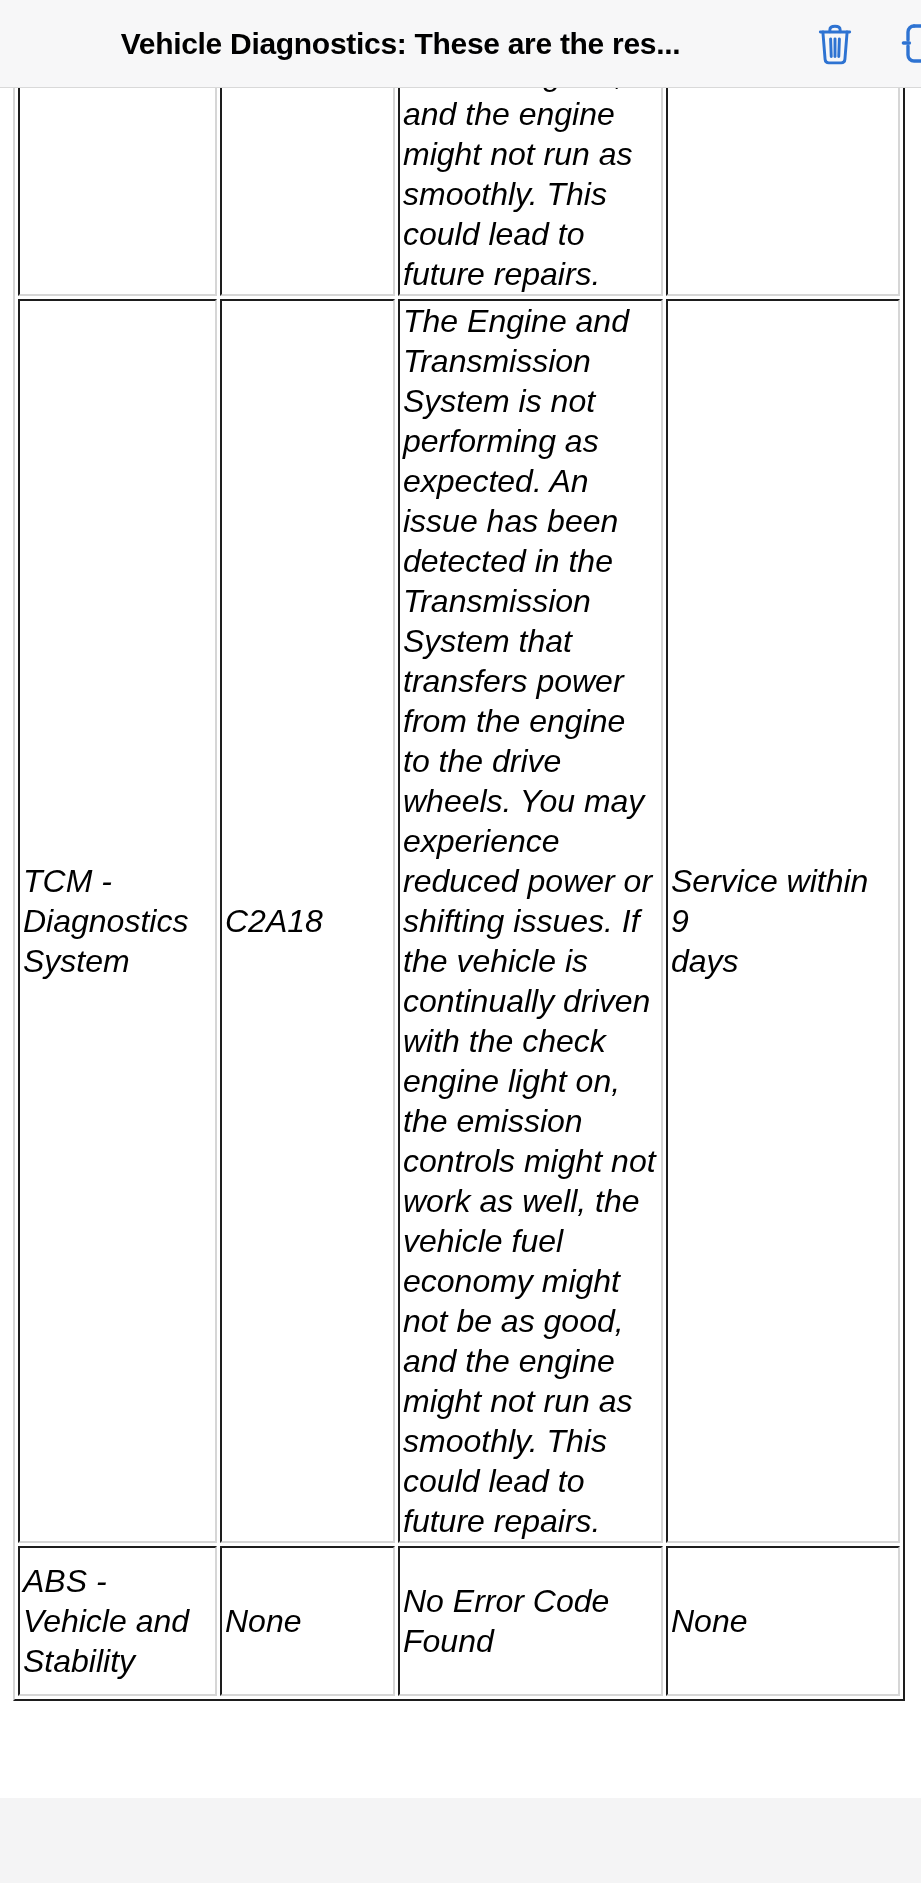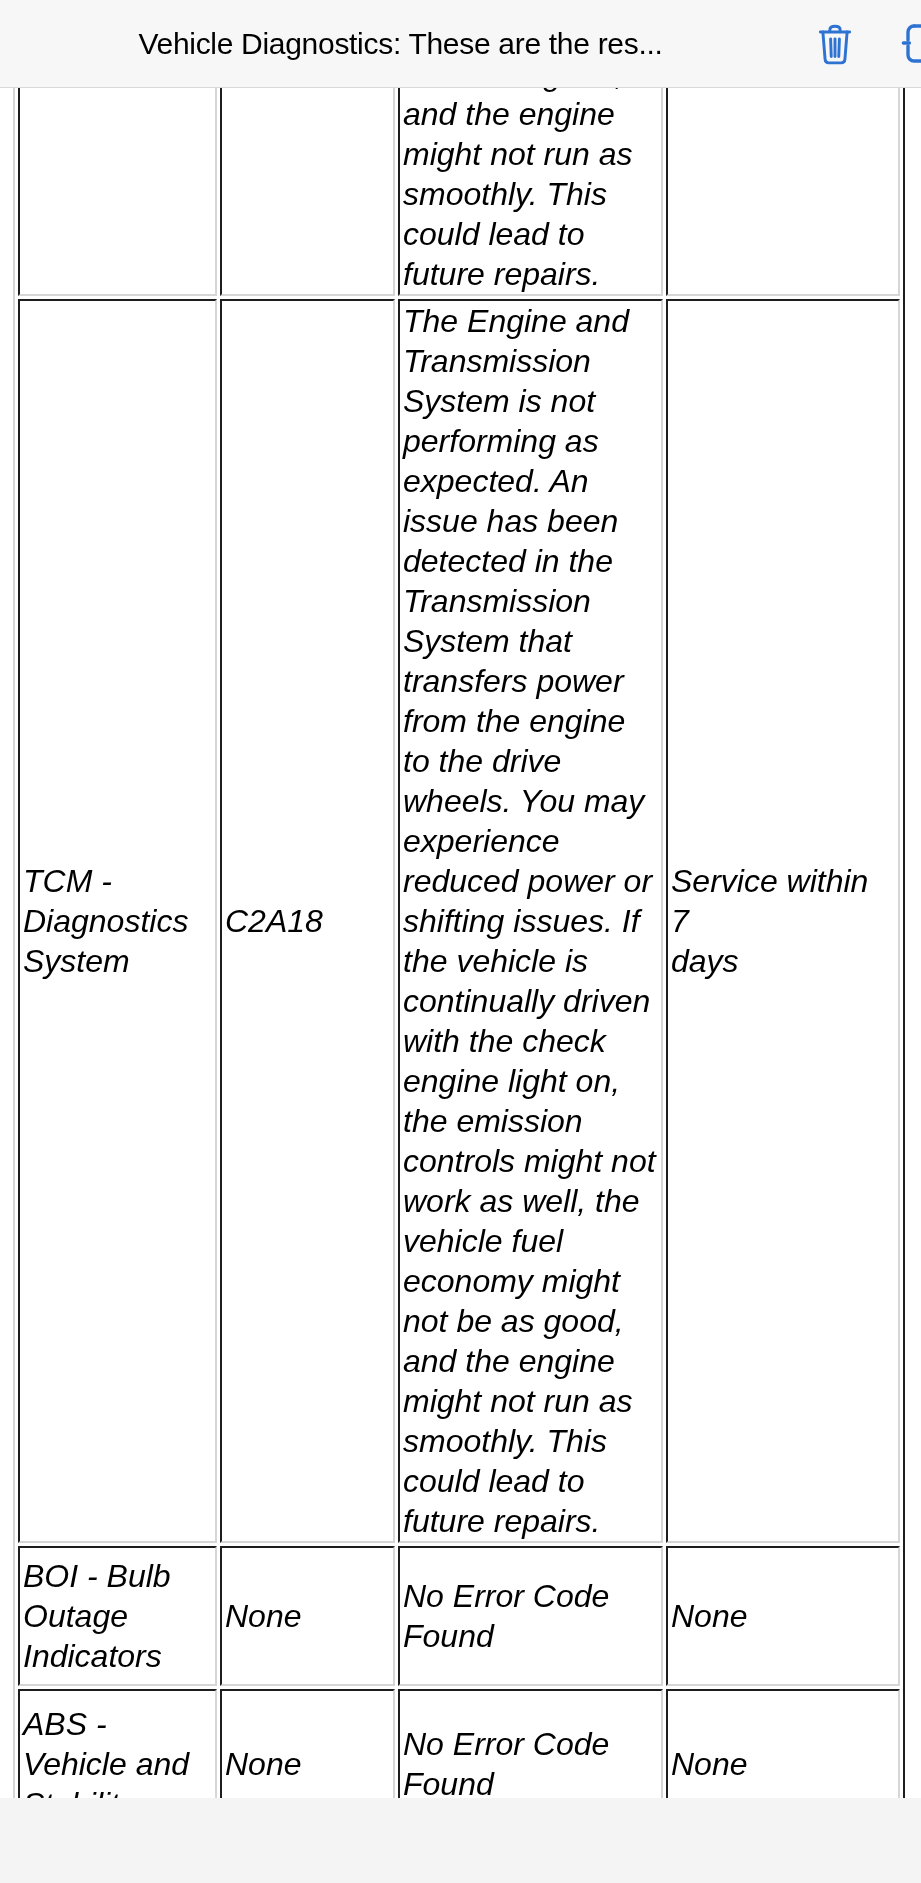"Vehicle Diagnostics: These are the" .header-title { font-weight: 400 -> 700 }
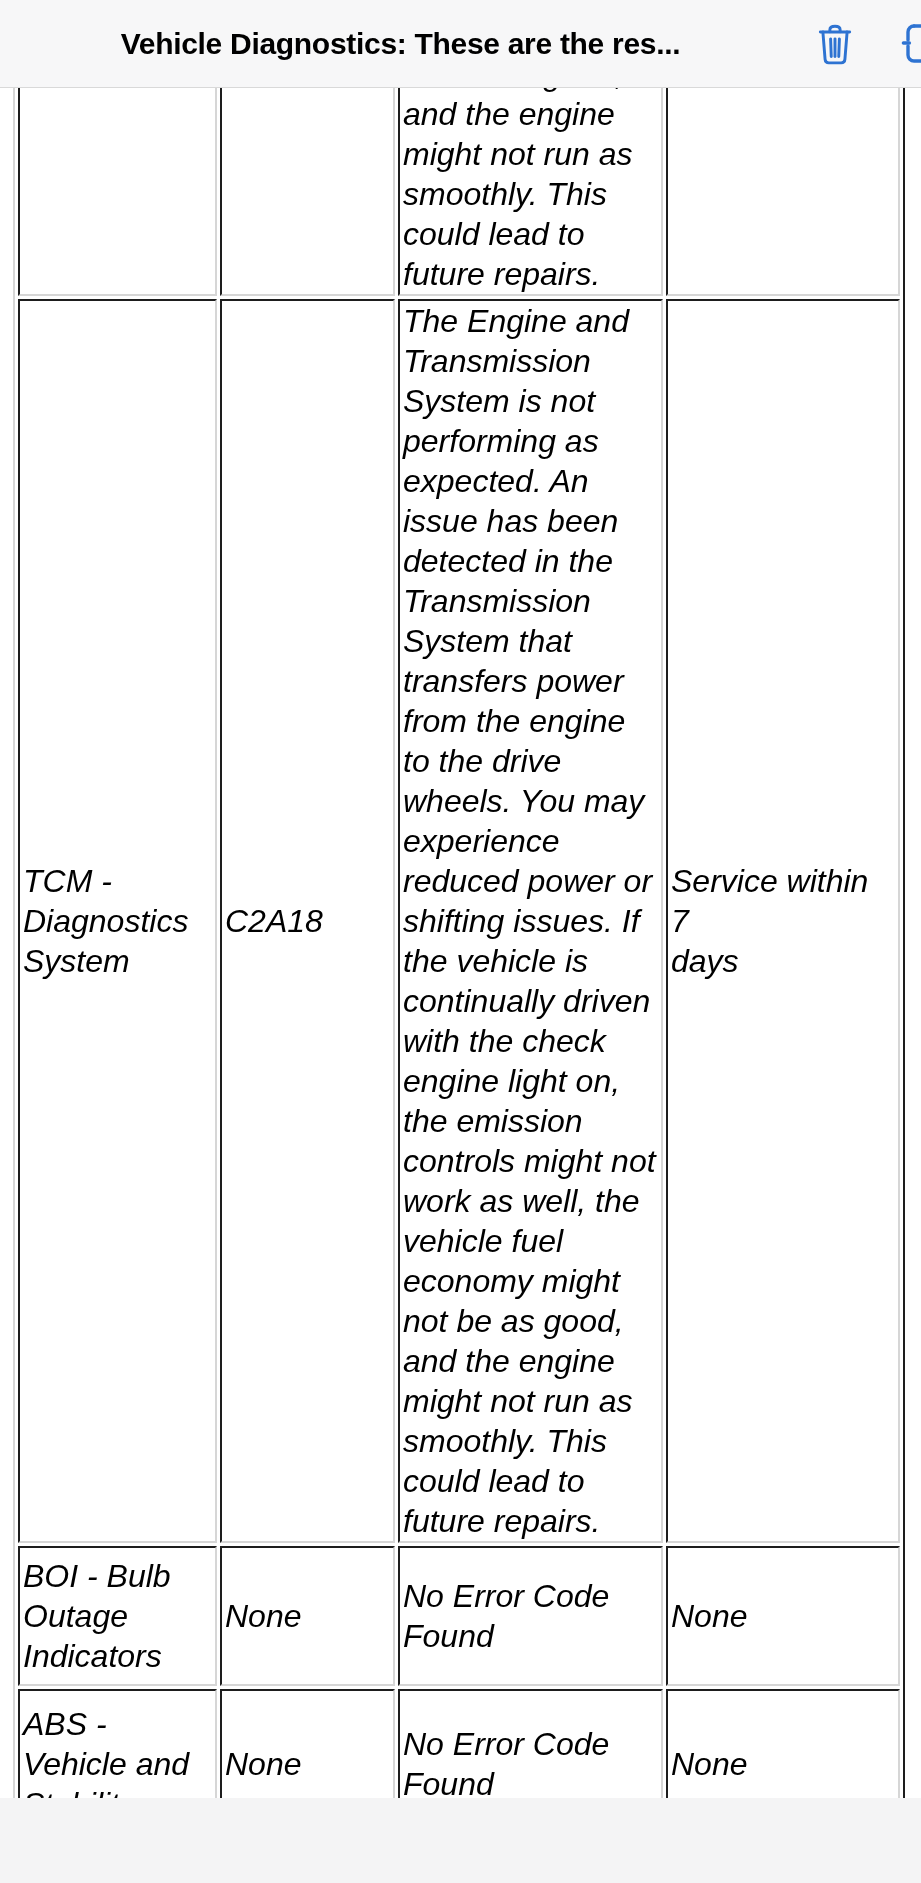"Service within 7" div.cell { text: 7 -> 9 }
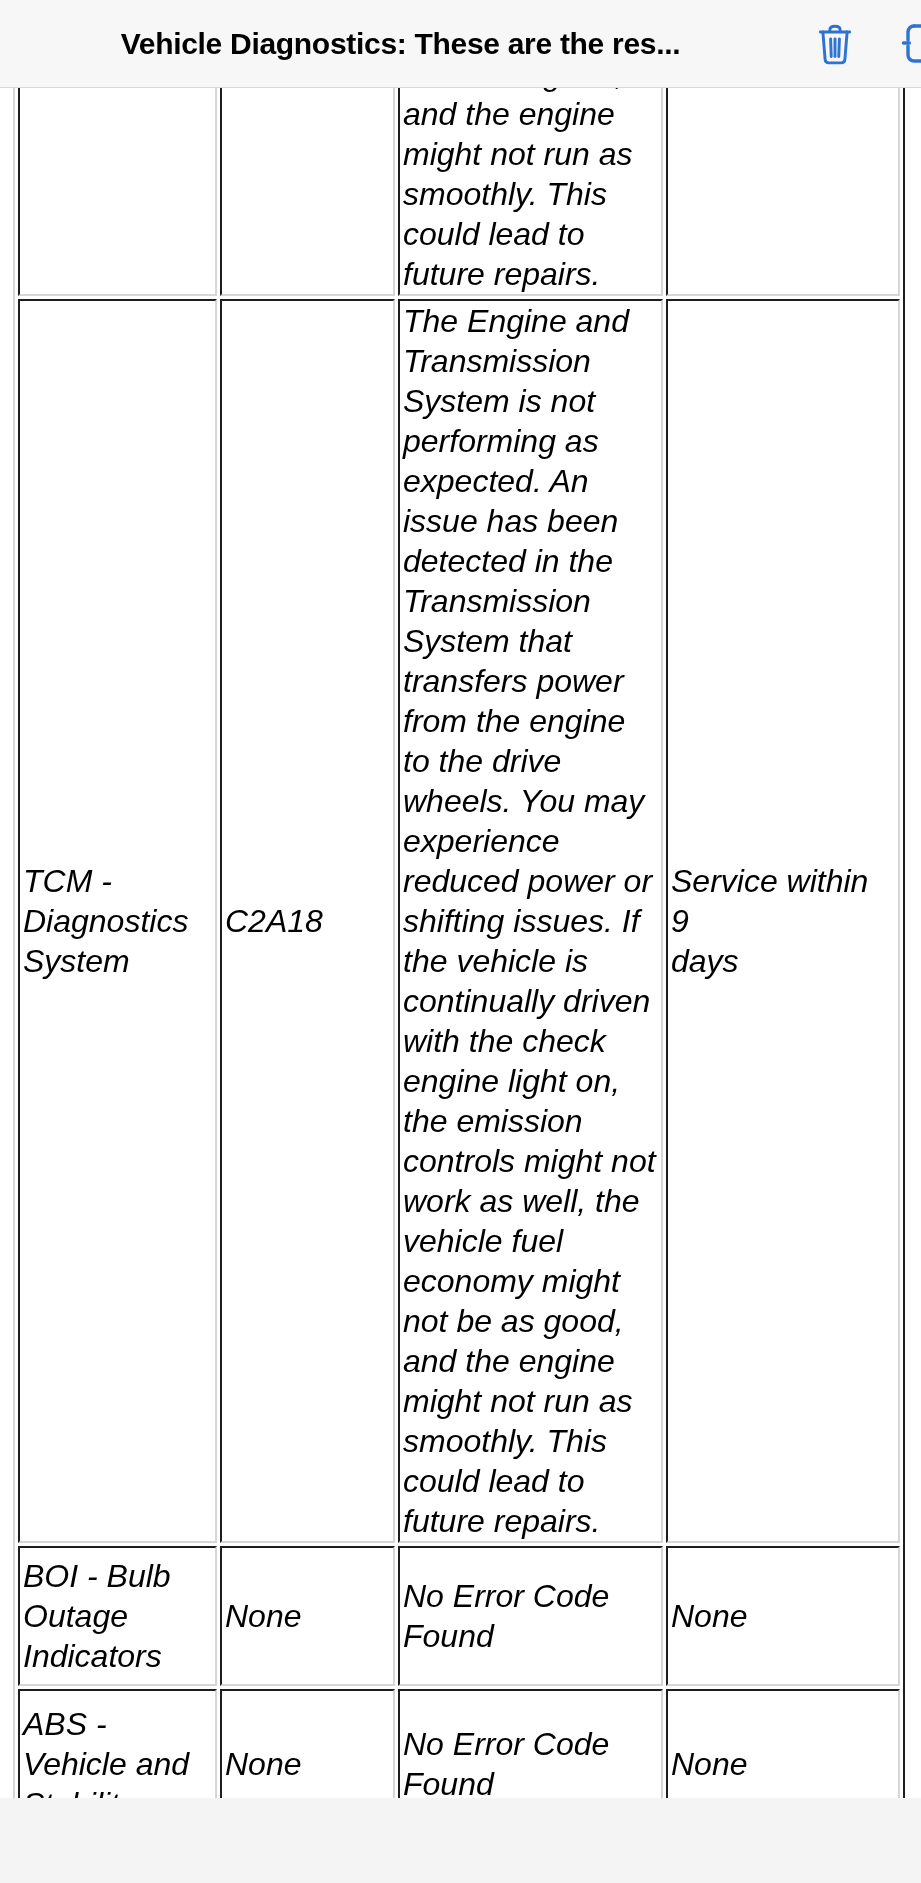"BOI - Bulb" tr.rowC { html: <tr> <td> <div>BOI - Bulb Outage Indicators</div> </td> <td> <div>None</div> </td> <td> <div>No Error Code Found</div> </td> <td> <div>None</div> </td> </tr> -> none }
